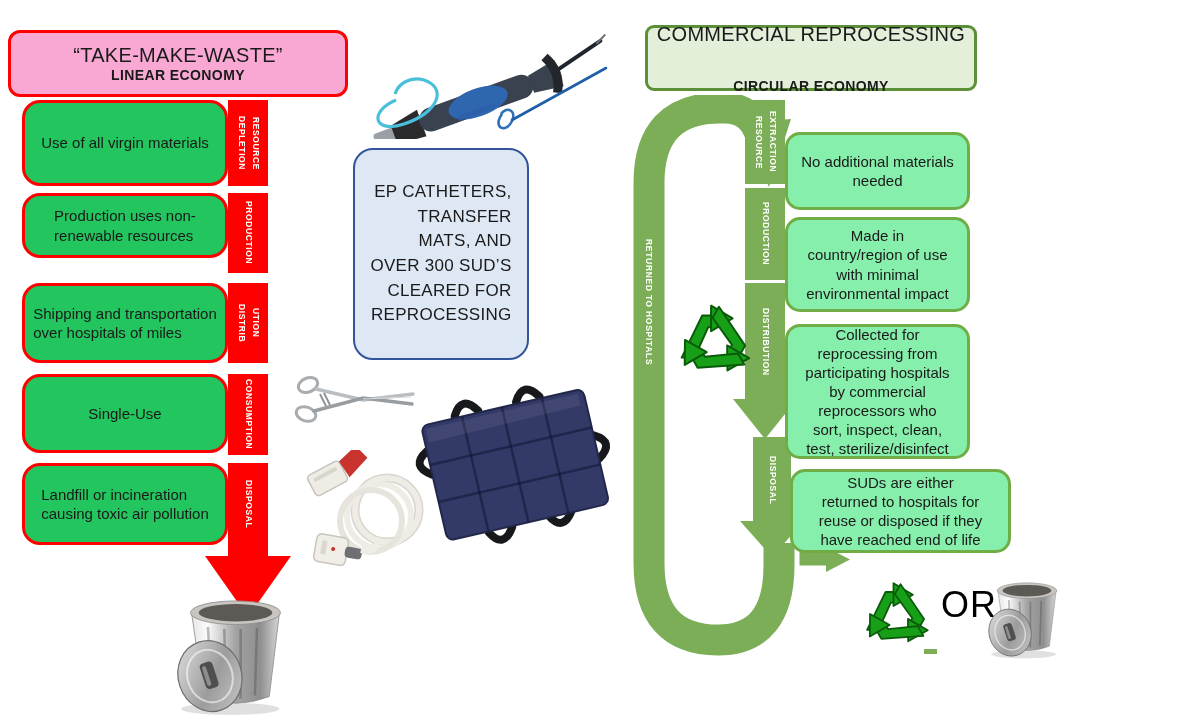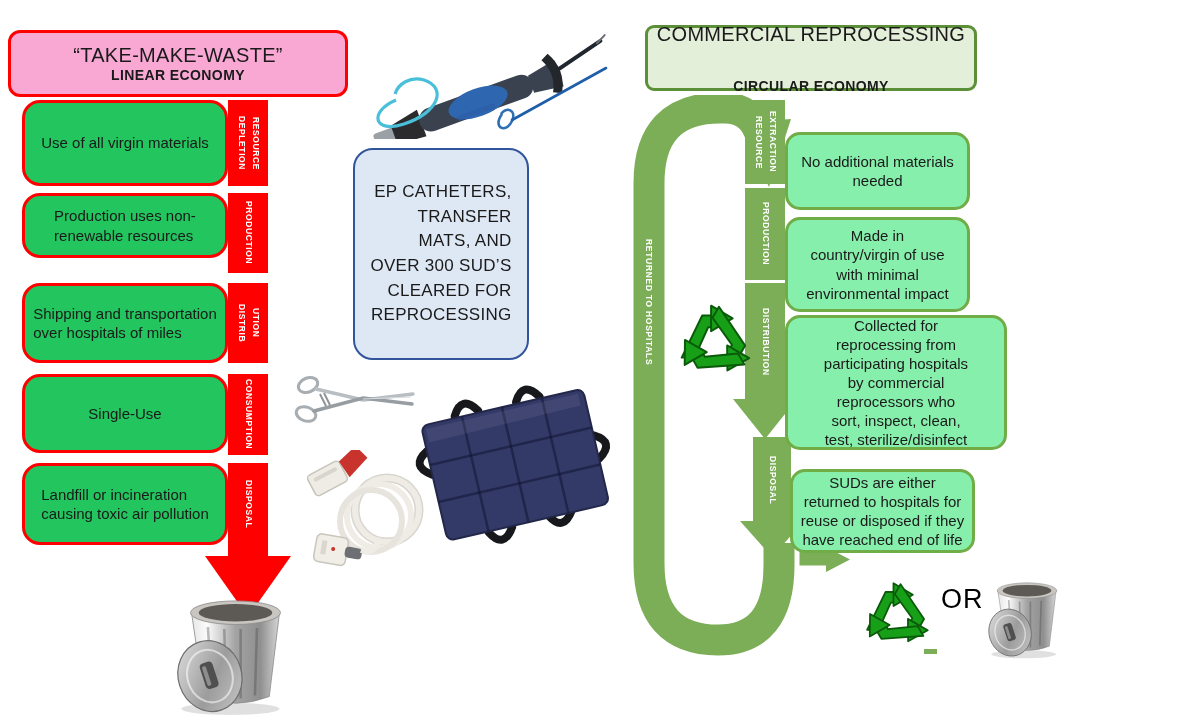"Made in" div.abs { text: country/virgin -> country/region }
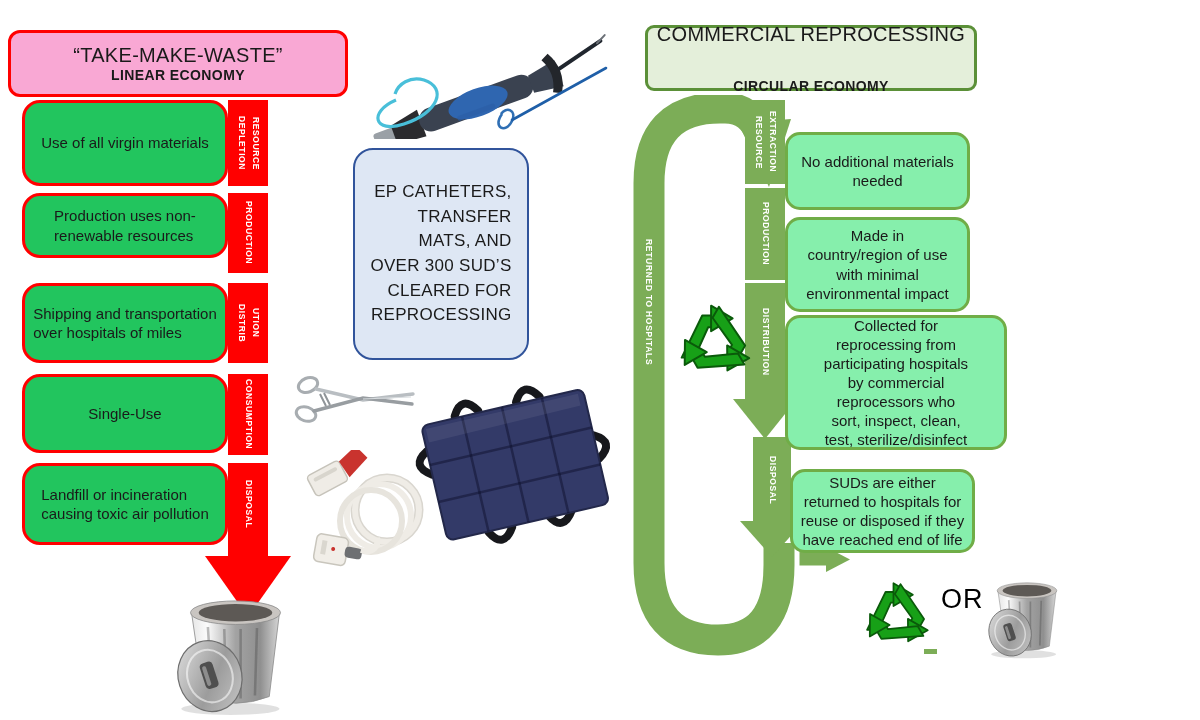"Collected for" div.abs { top: 283px -> 292px; width: 222px -> 185px }
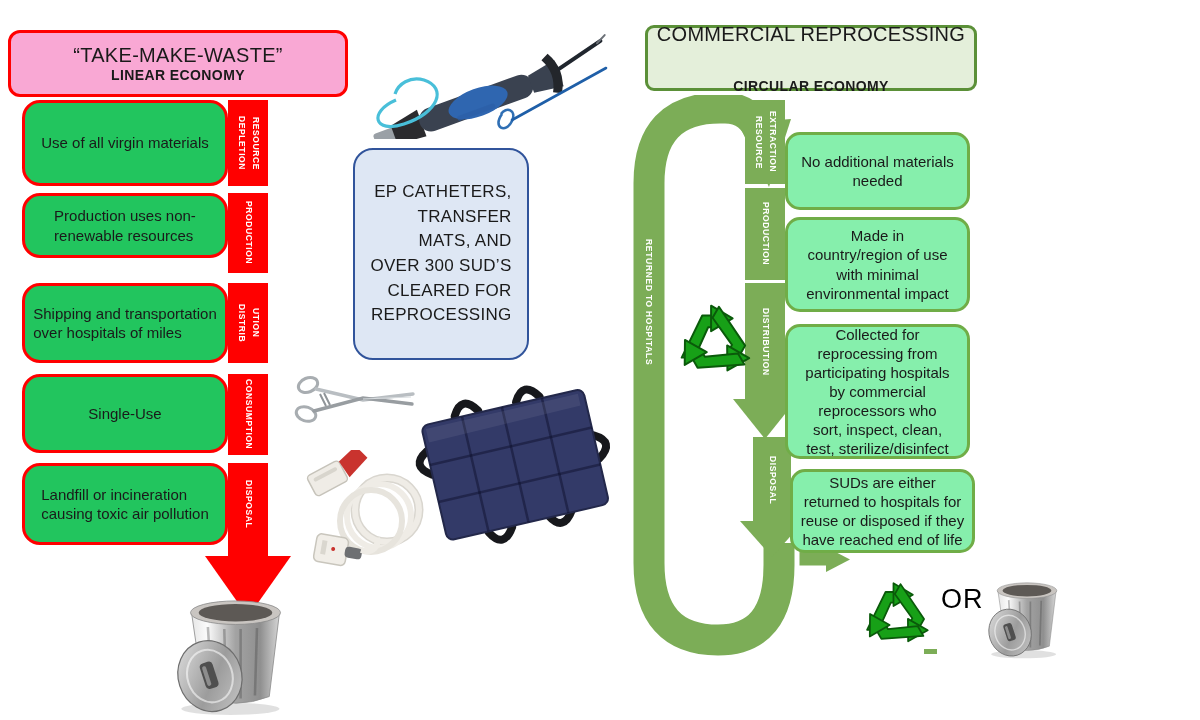"SUDs are either" div.abs { width: 185px -> 221px }
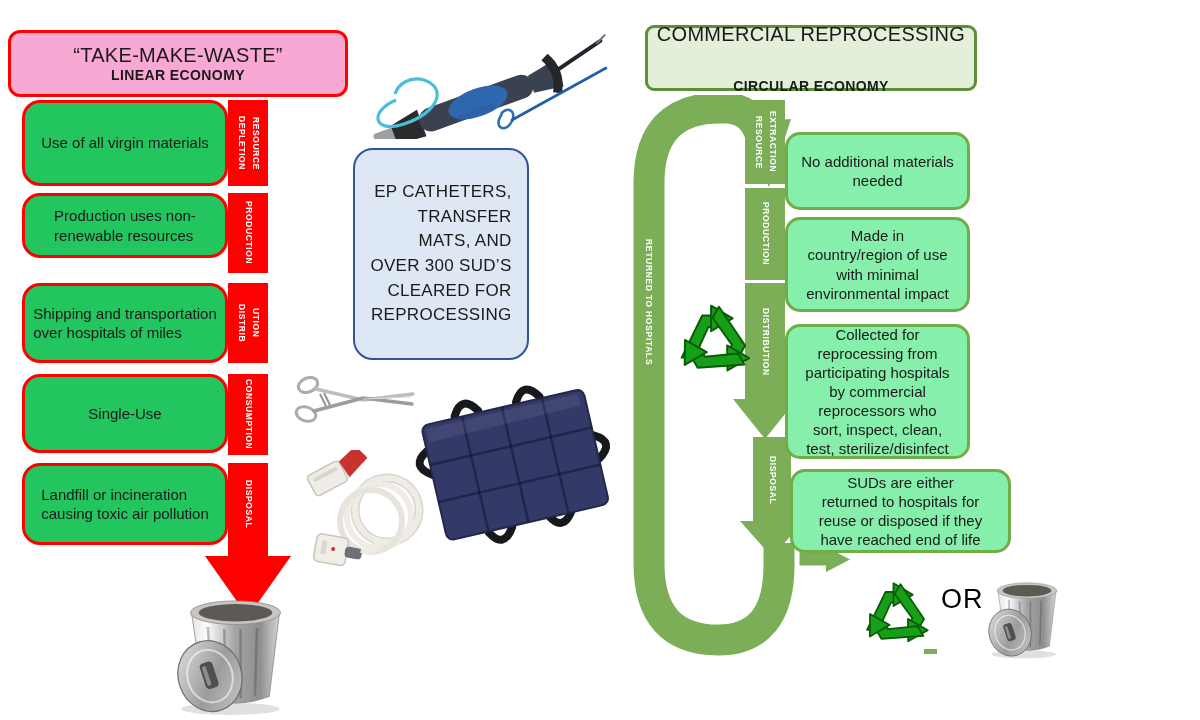"OR" .or { font-size: 27px -> 36px }
